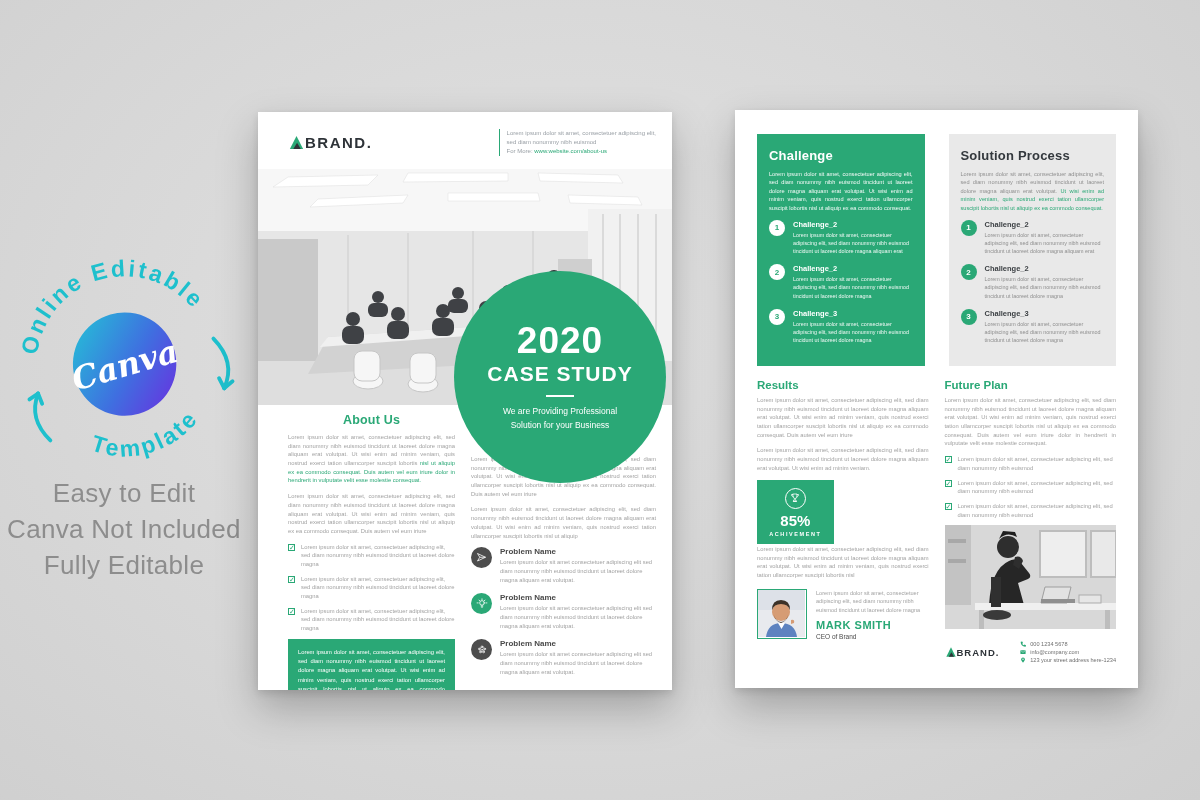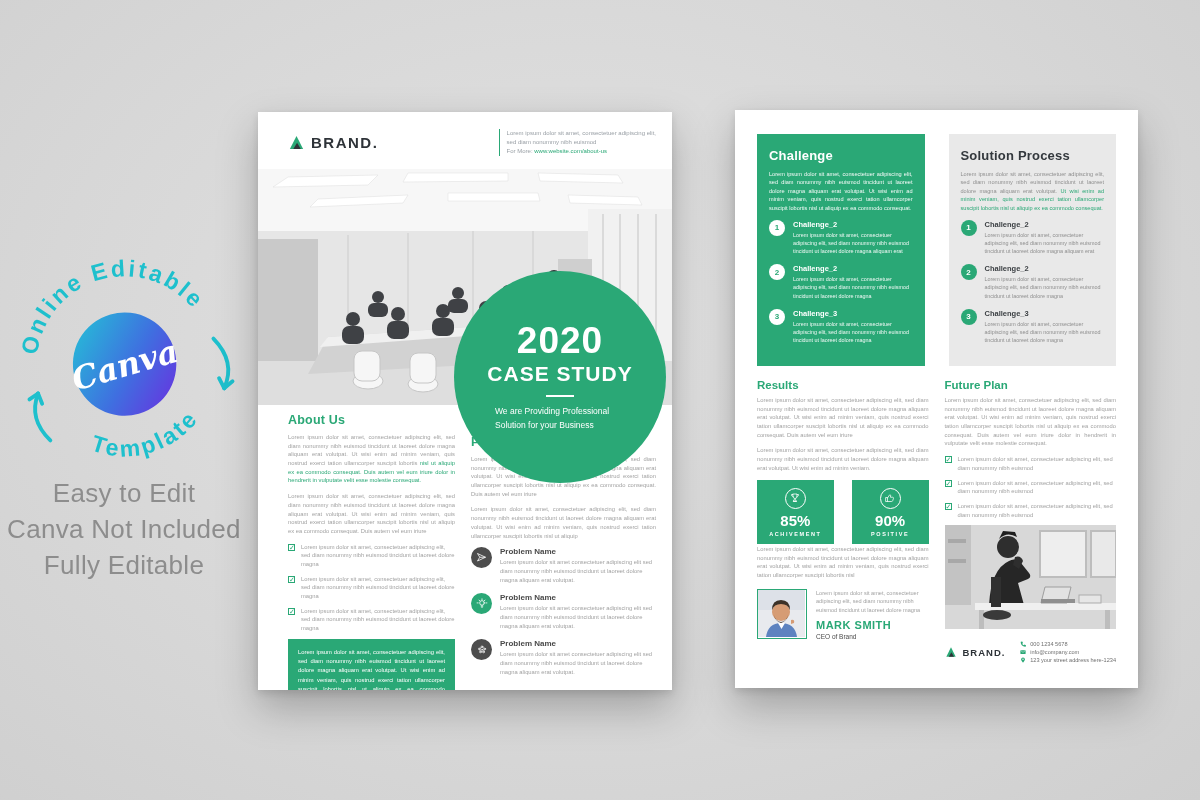"BRAND." .logo { gap: 6px -> none }
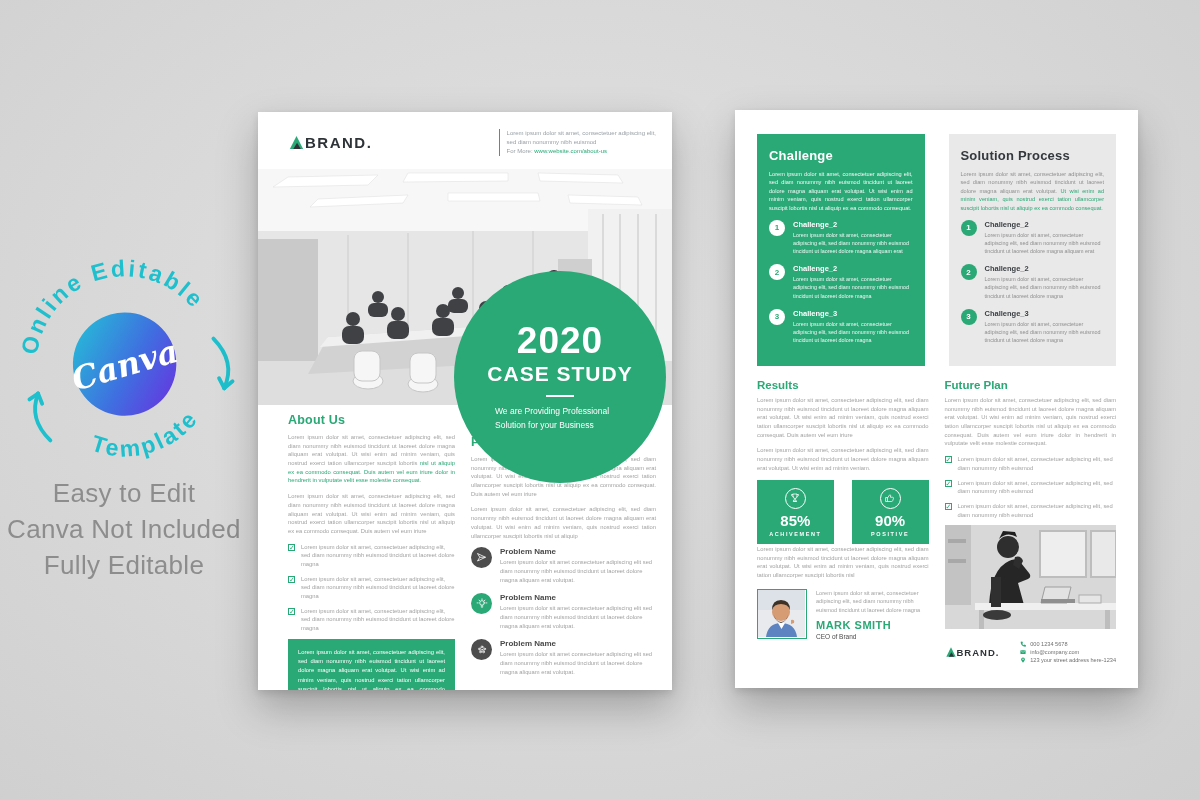"2020" .hero-circle { text-align: none -> center }
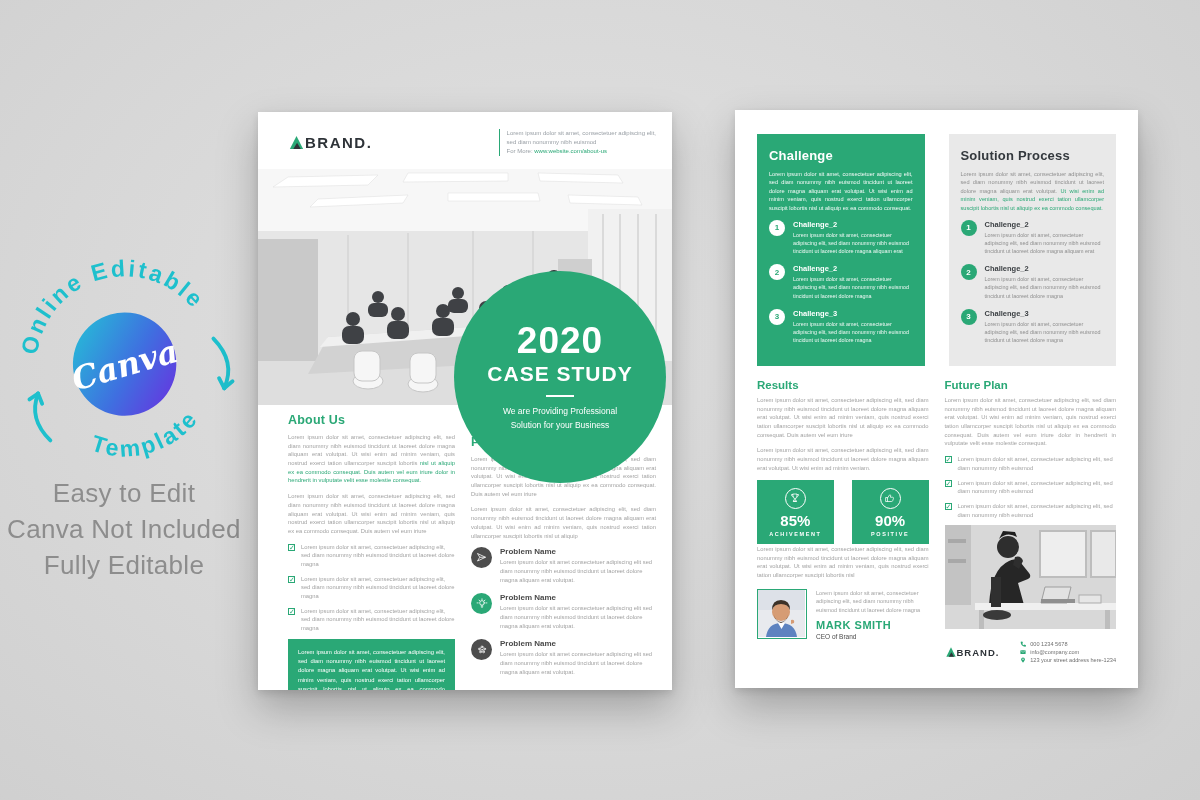"About Us" h2.sec { text-align: none -> center }
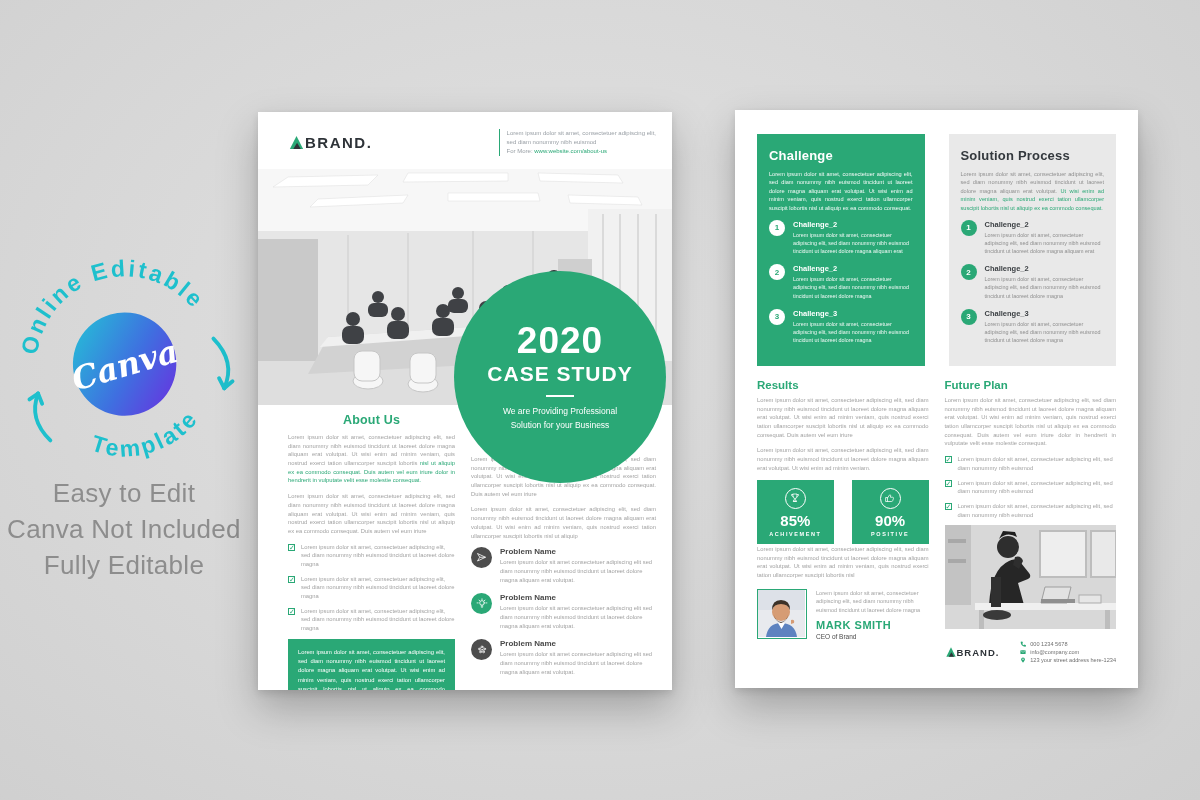"90%" div.stat { html: <div> <div> <svg> <path></path> </svg> </div> <div>90%</div> <div>POSITIVE</div> </div> -> none }
